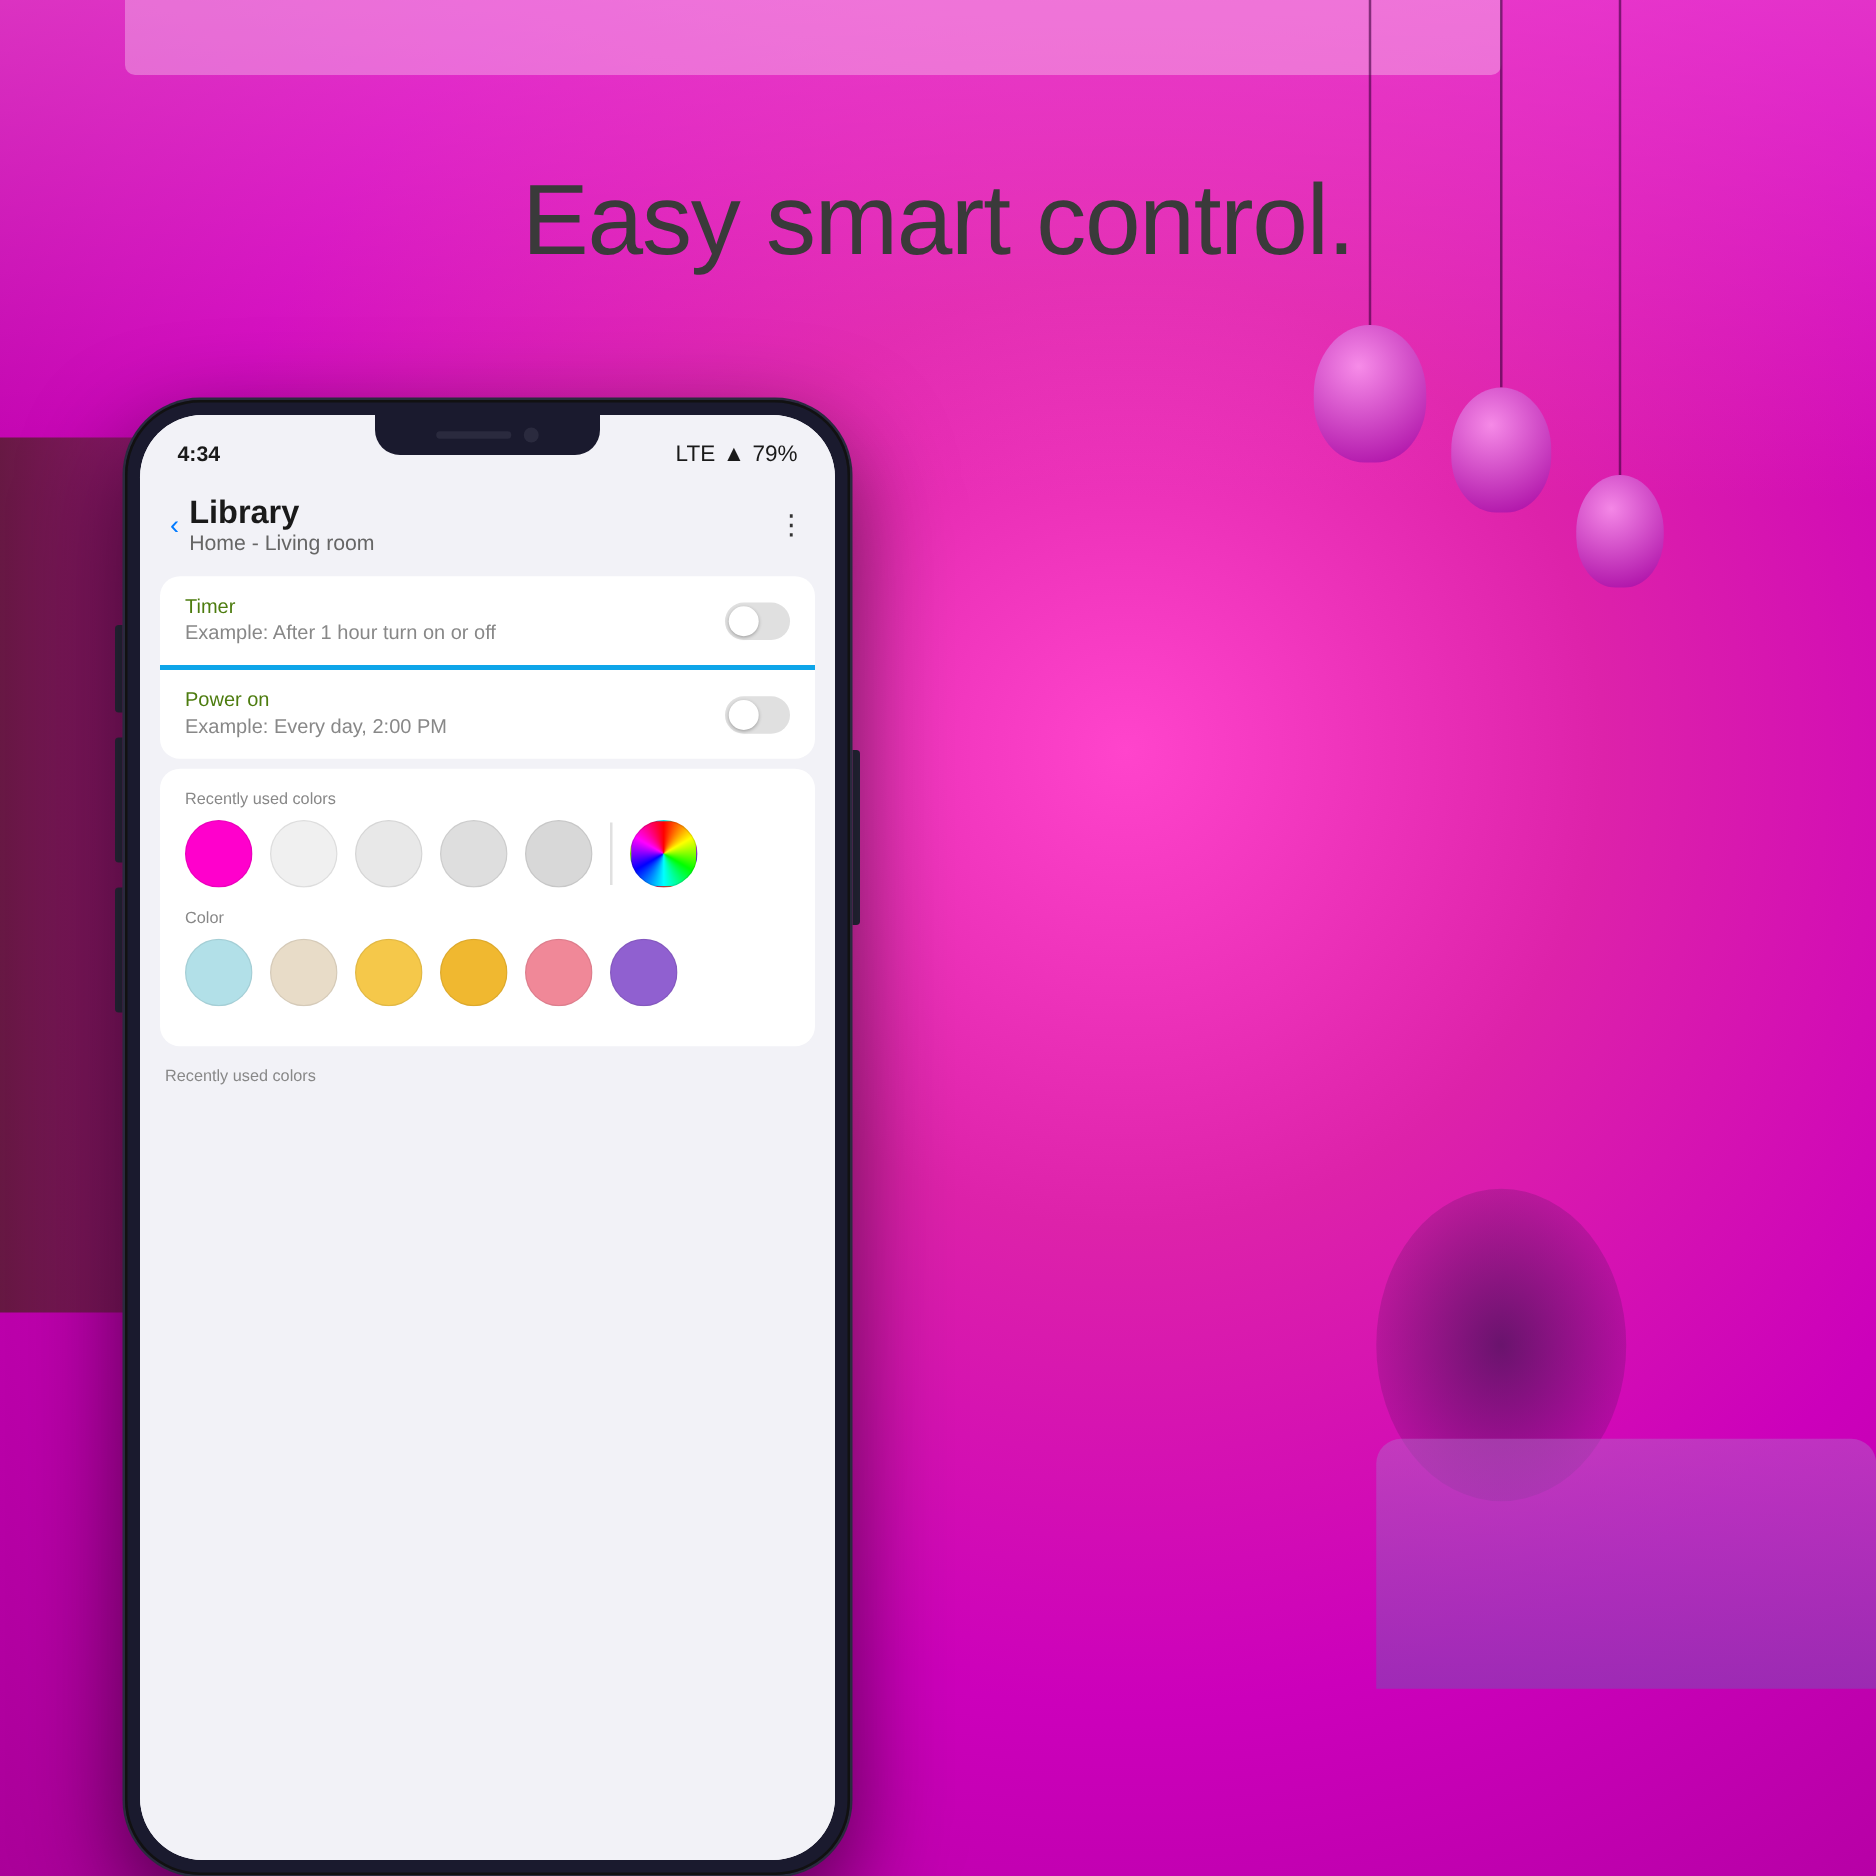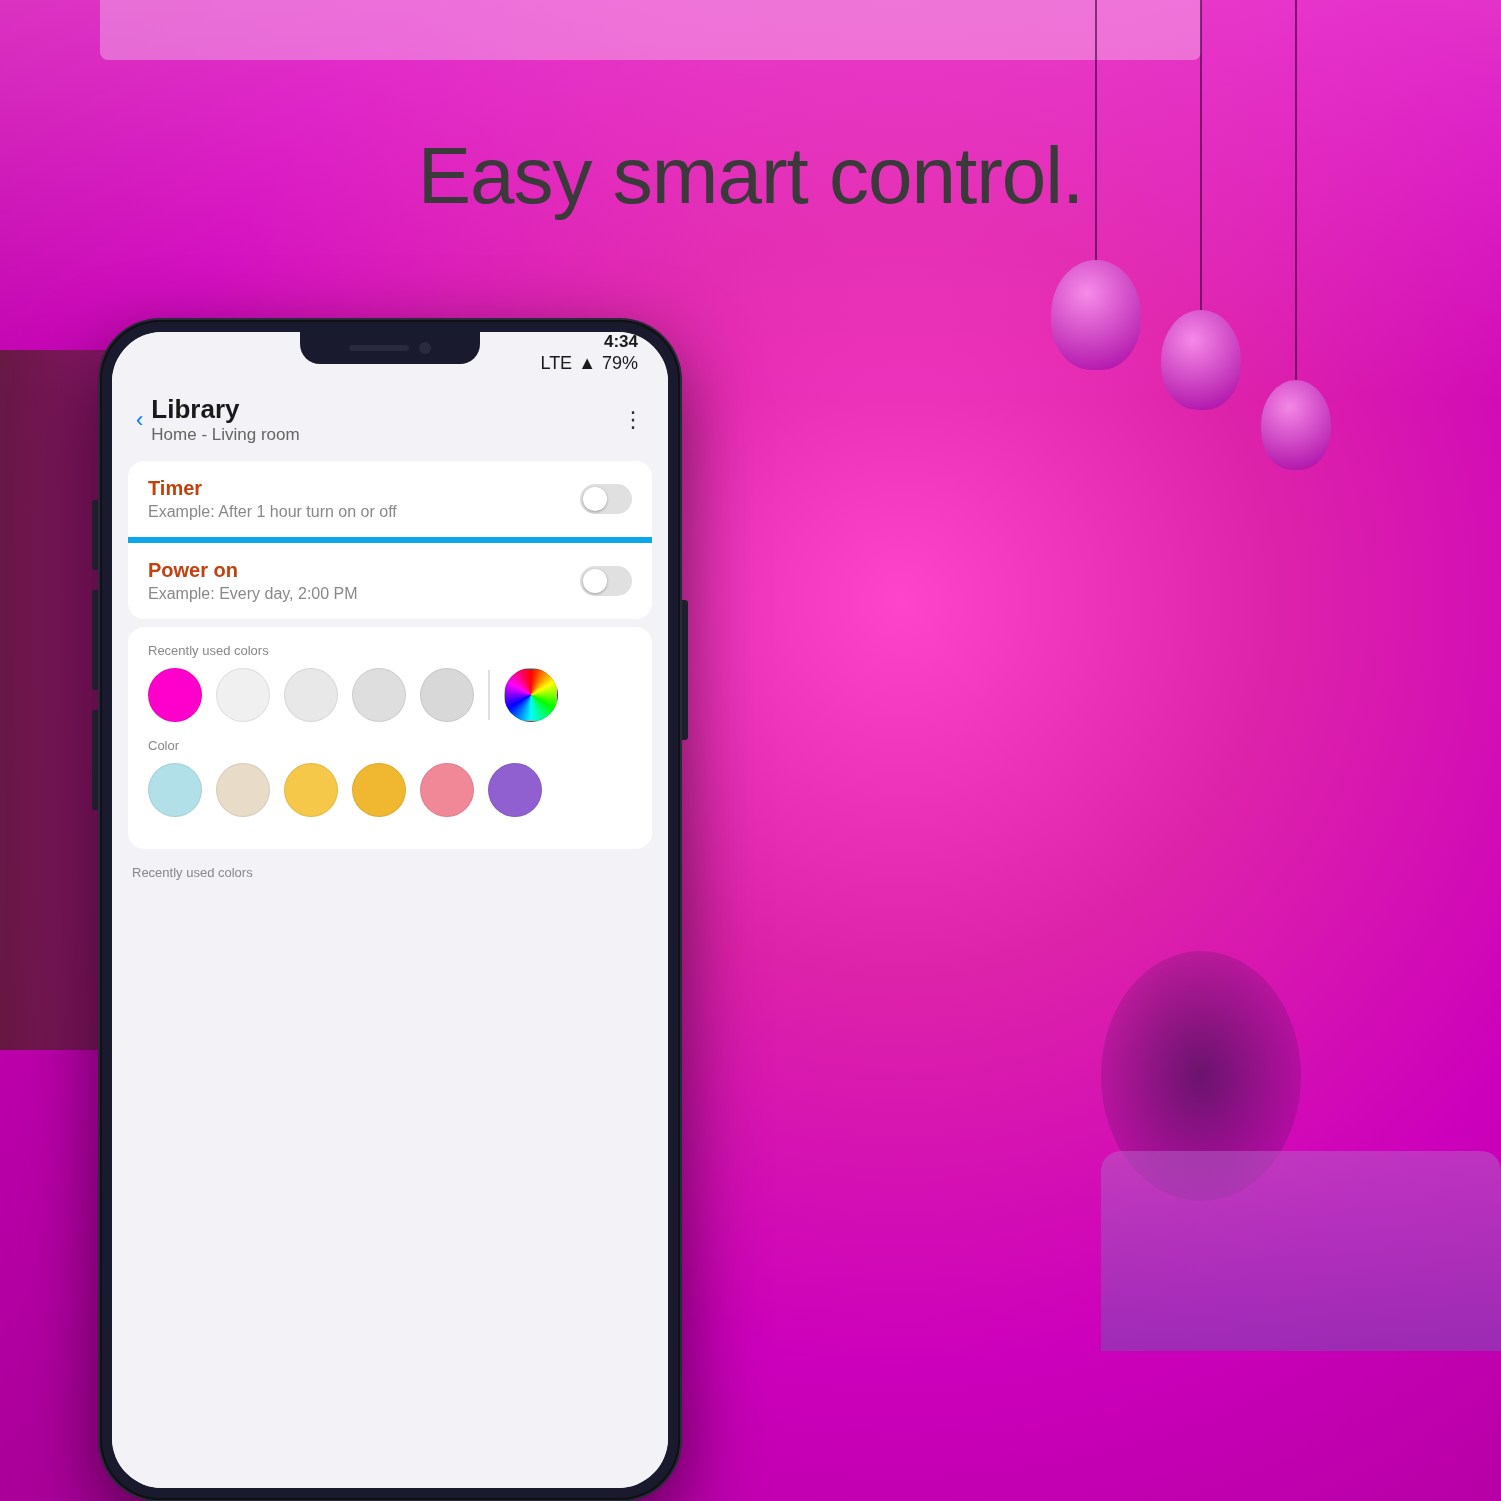"4:34" .status-bar { flex-direction: column -> none }
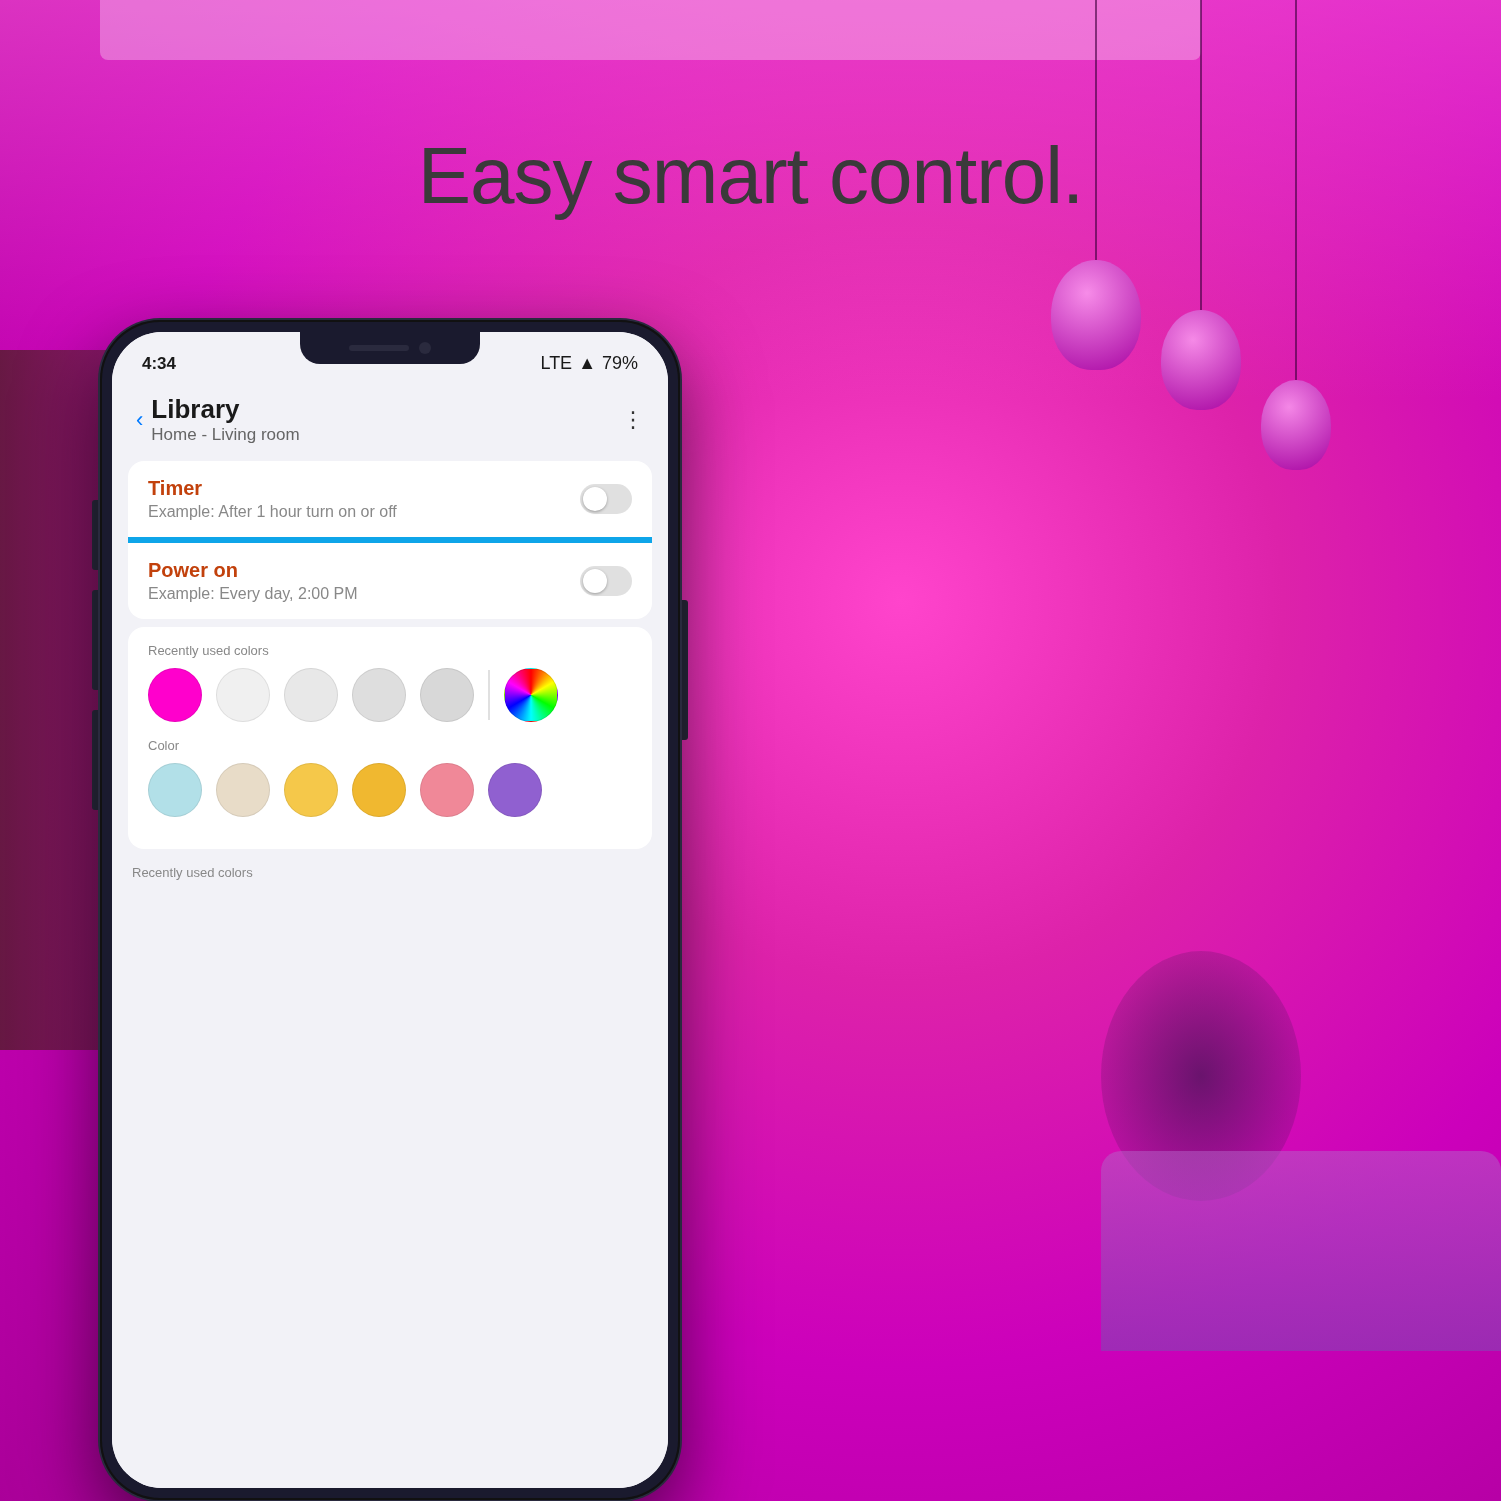"Timer" .row-title { color: #c2410c -> #4d7c0f; font-size: 20px -> 16px; font-weight: 700 -> 400 }
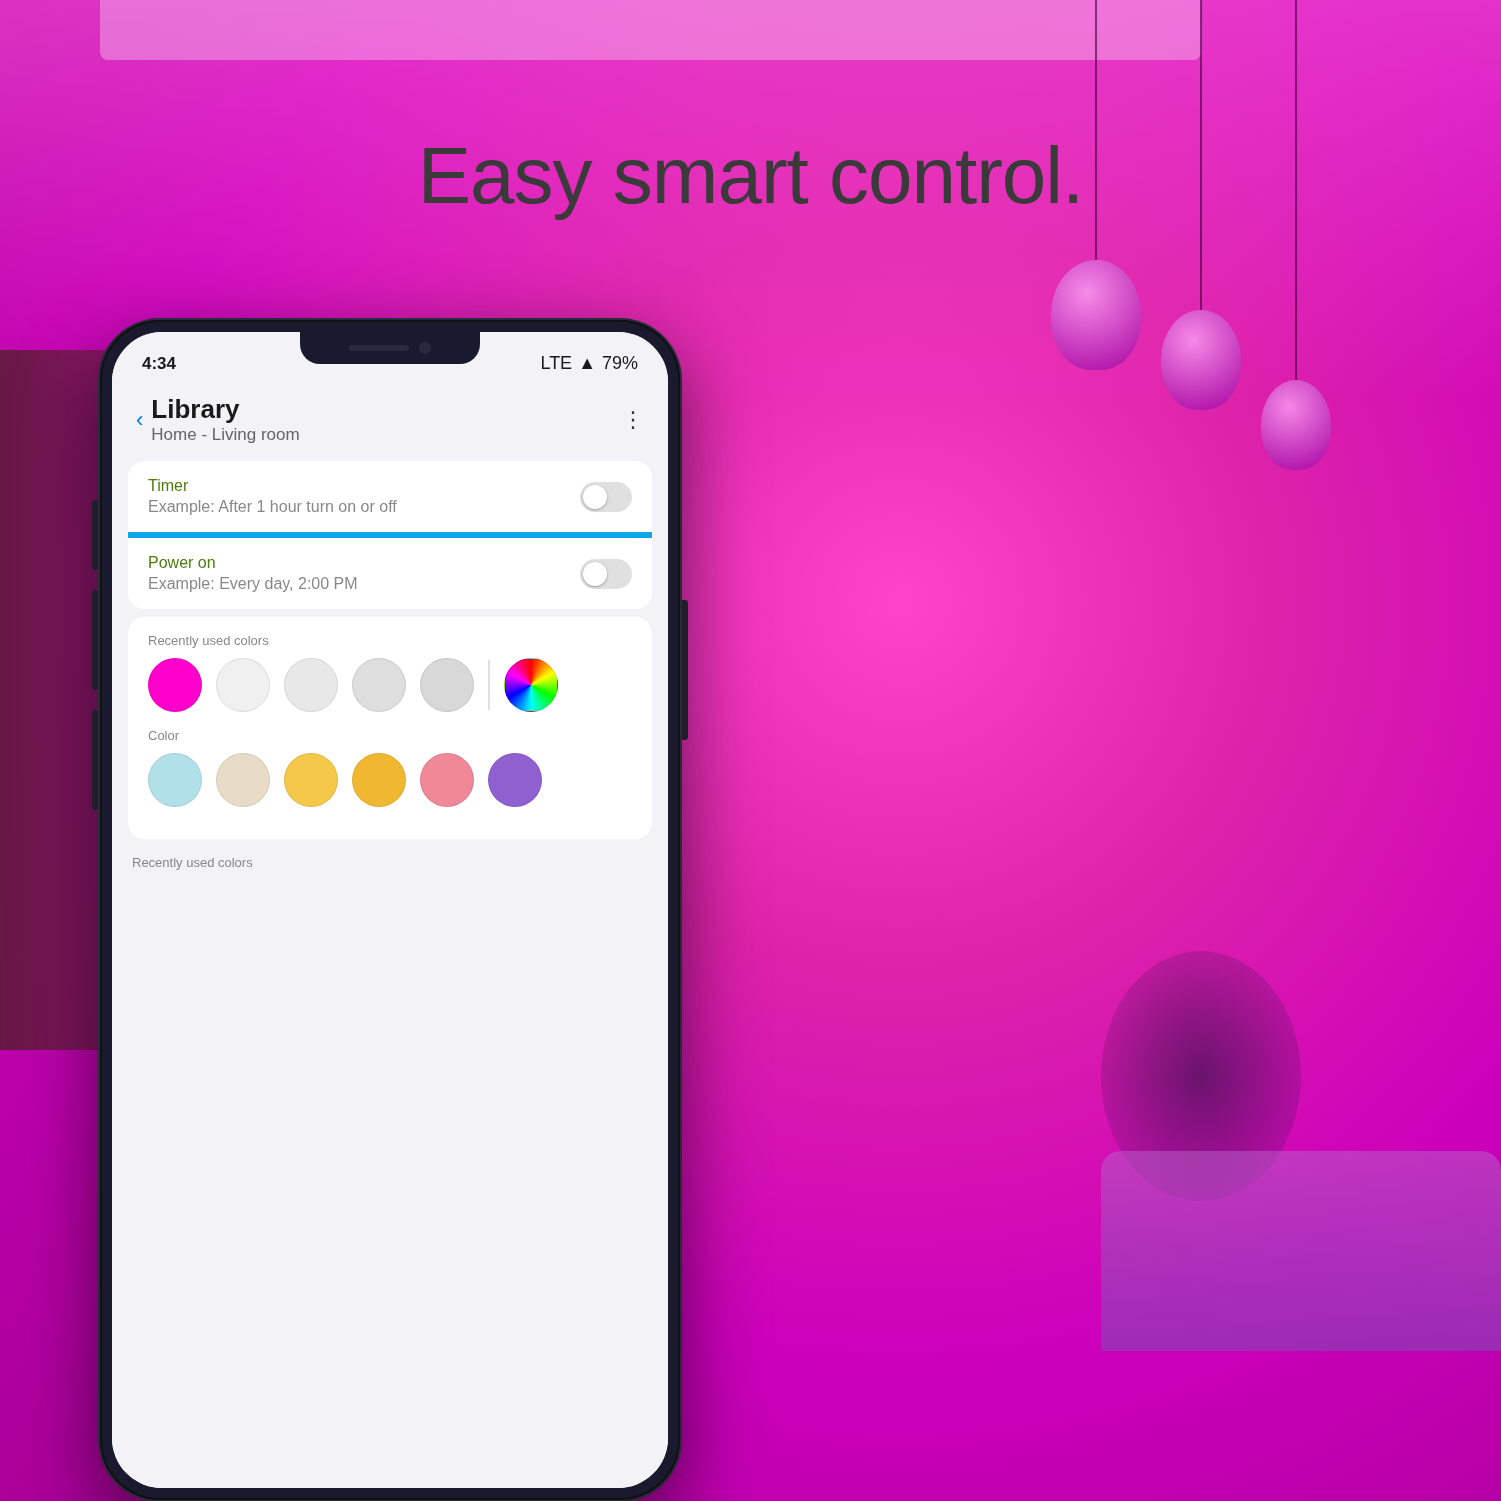"Power on" .card-row + .card-row { border-top: 6px solid #0ea5e9 -> 4px solid #0ea5e9 }
